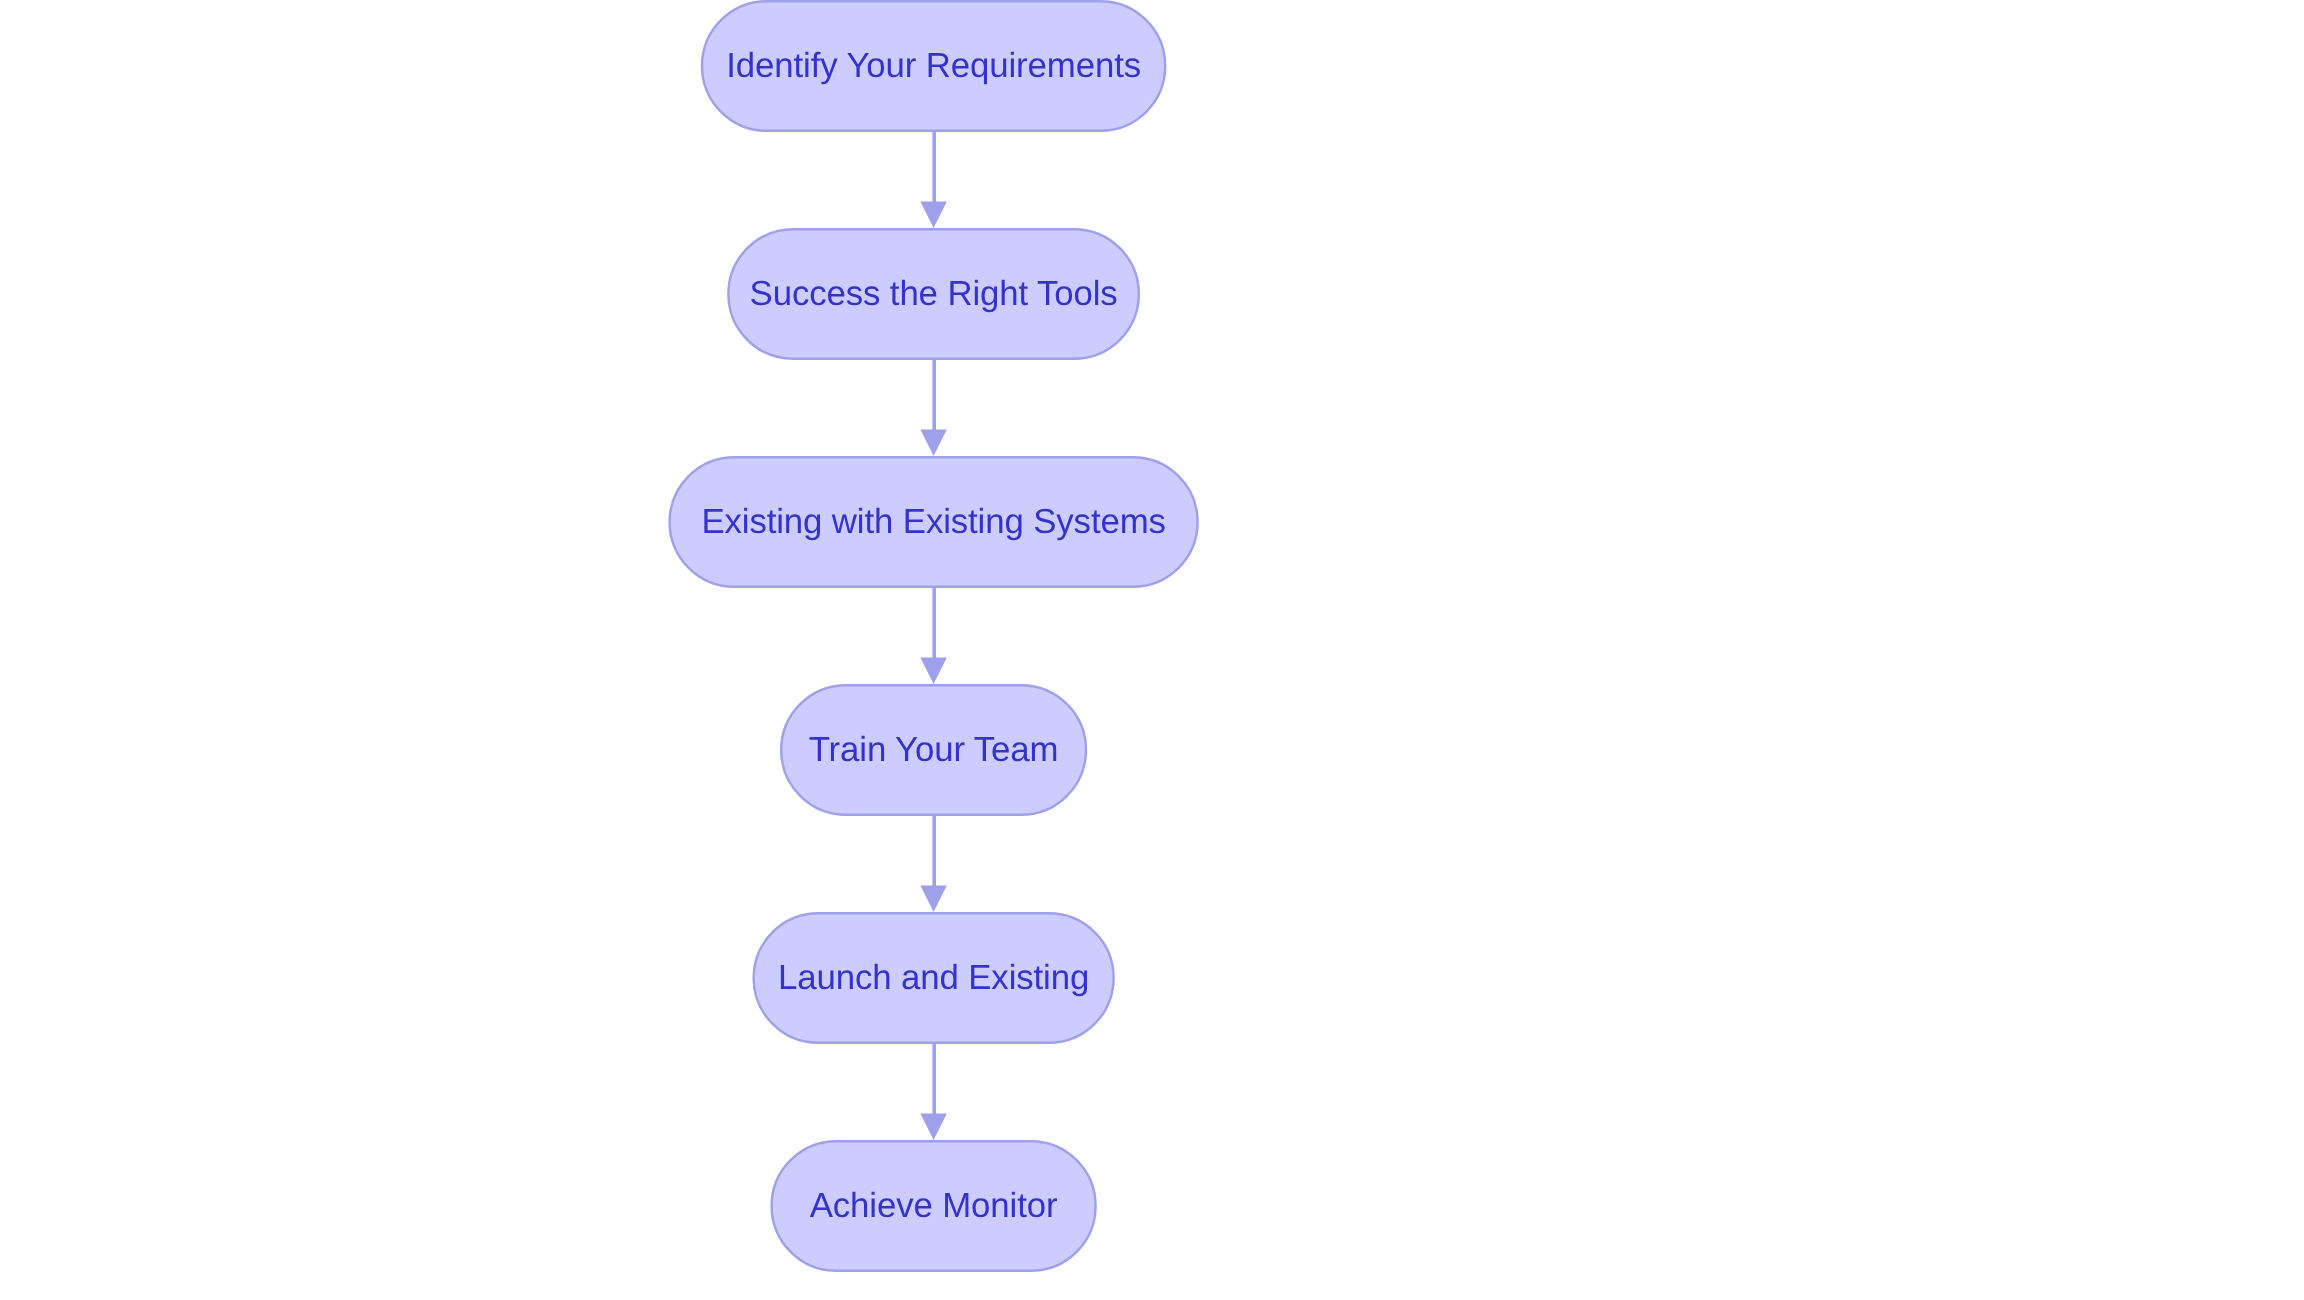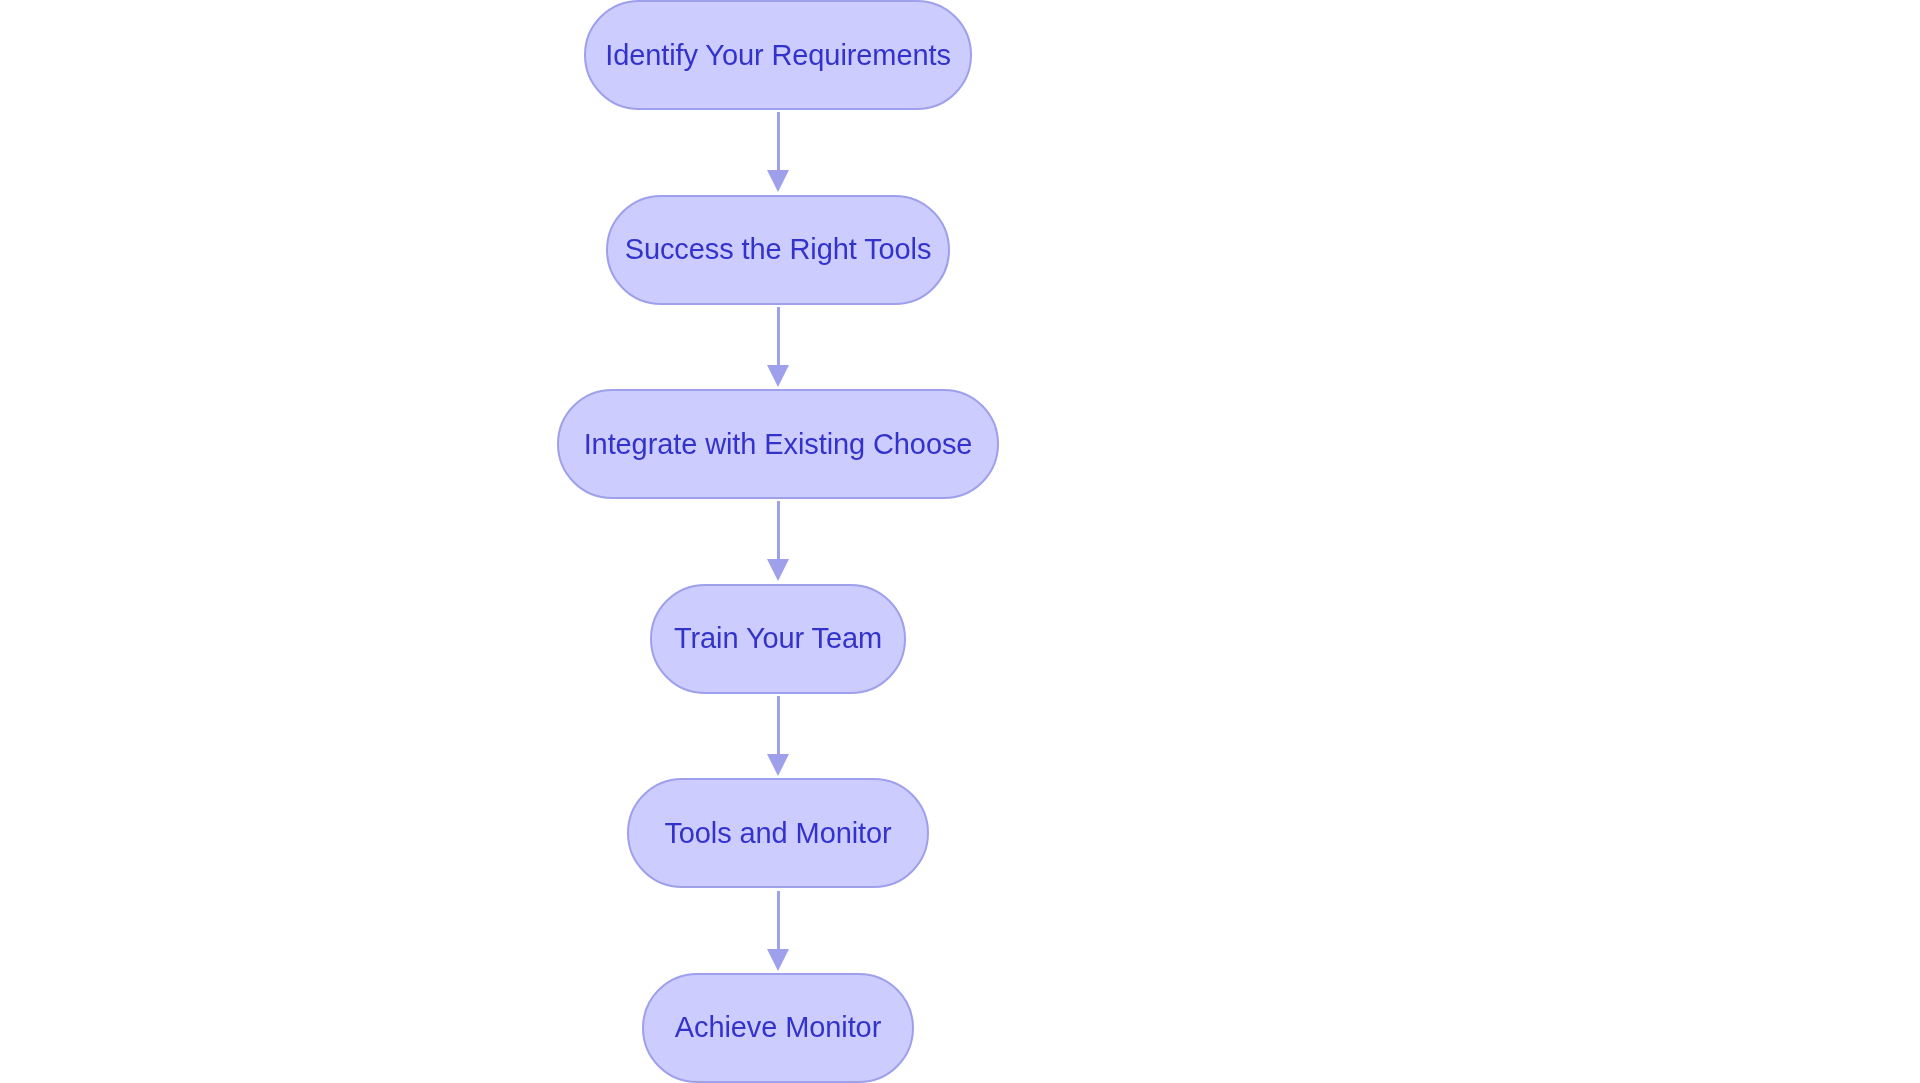"Identify Your Requirements" #flowchart { justify-content: space-between -> flex-start }
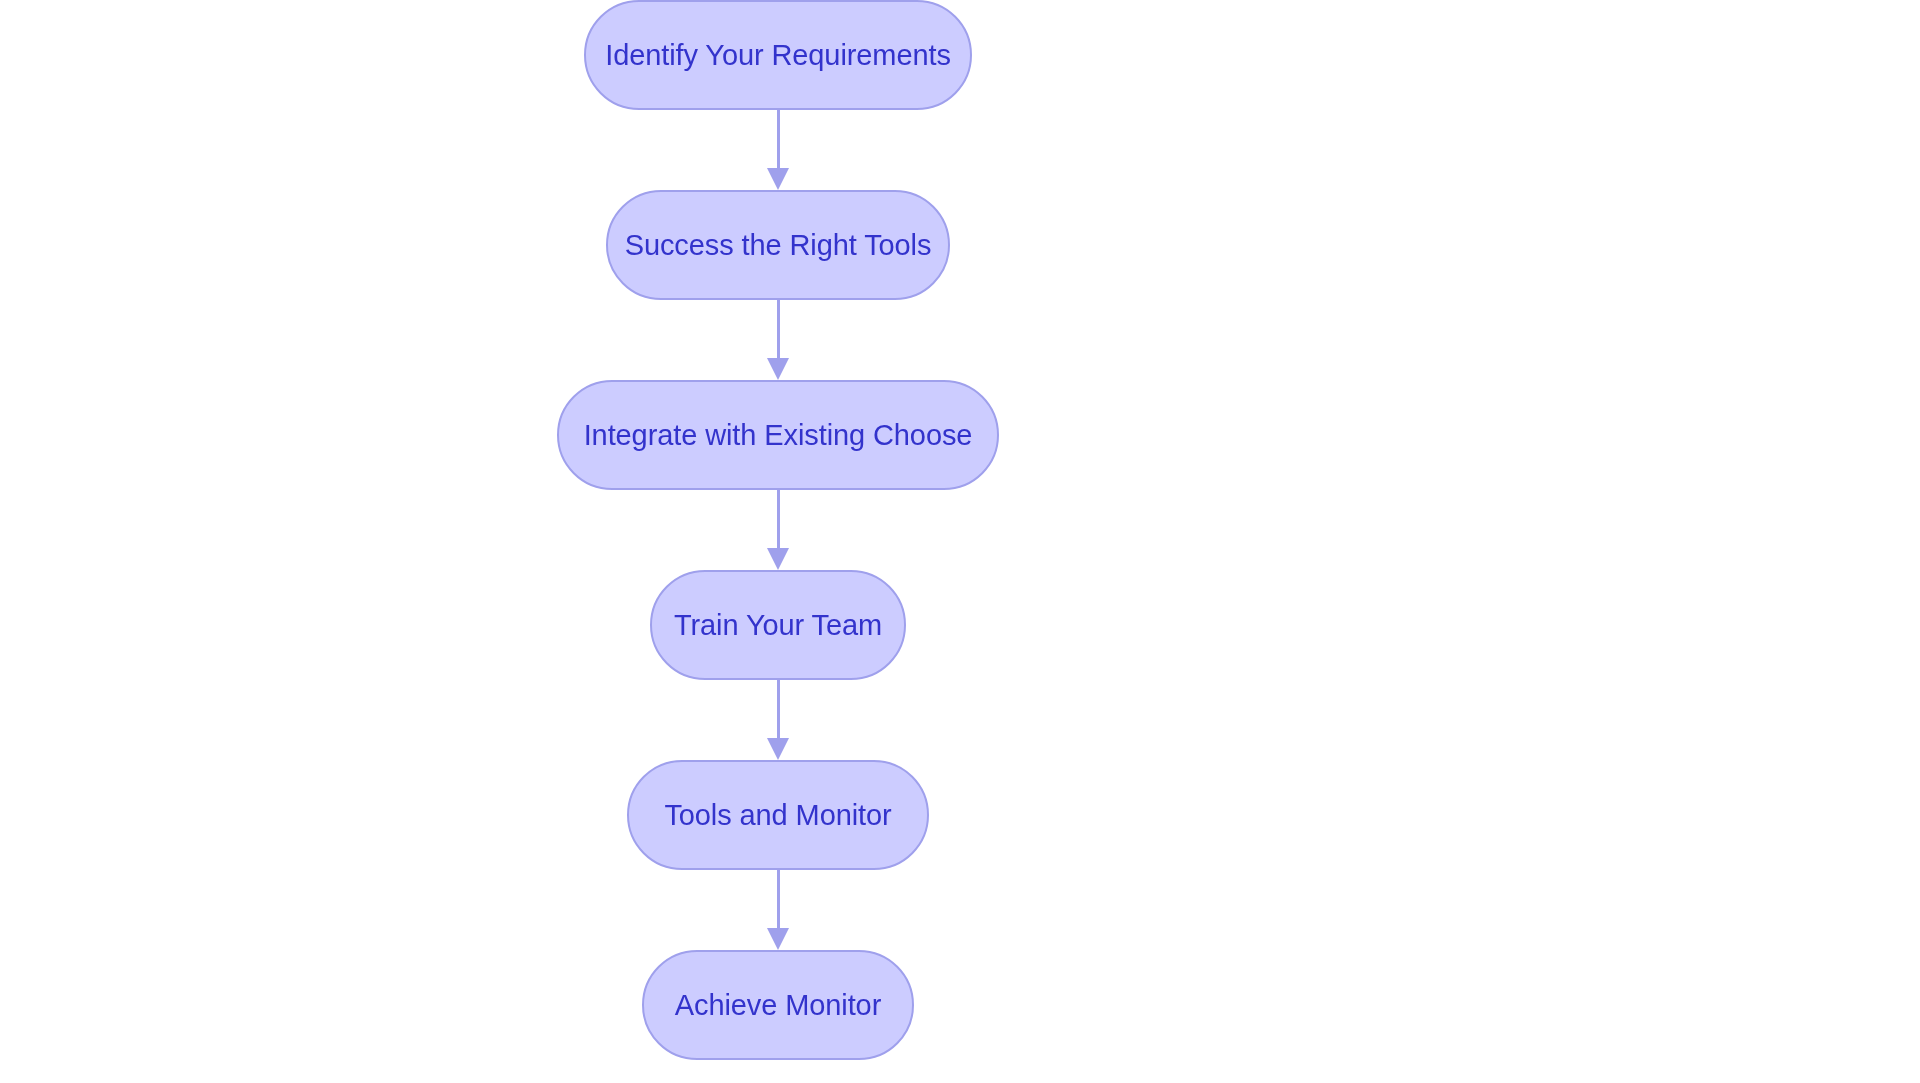"Integrate with Existing Choose" span.node-label { text: Integrate with Existing Choose -> Existing with Existing Systems }
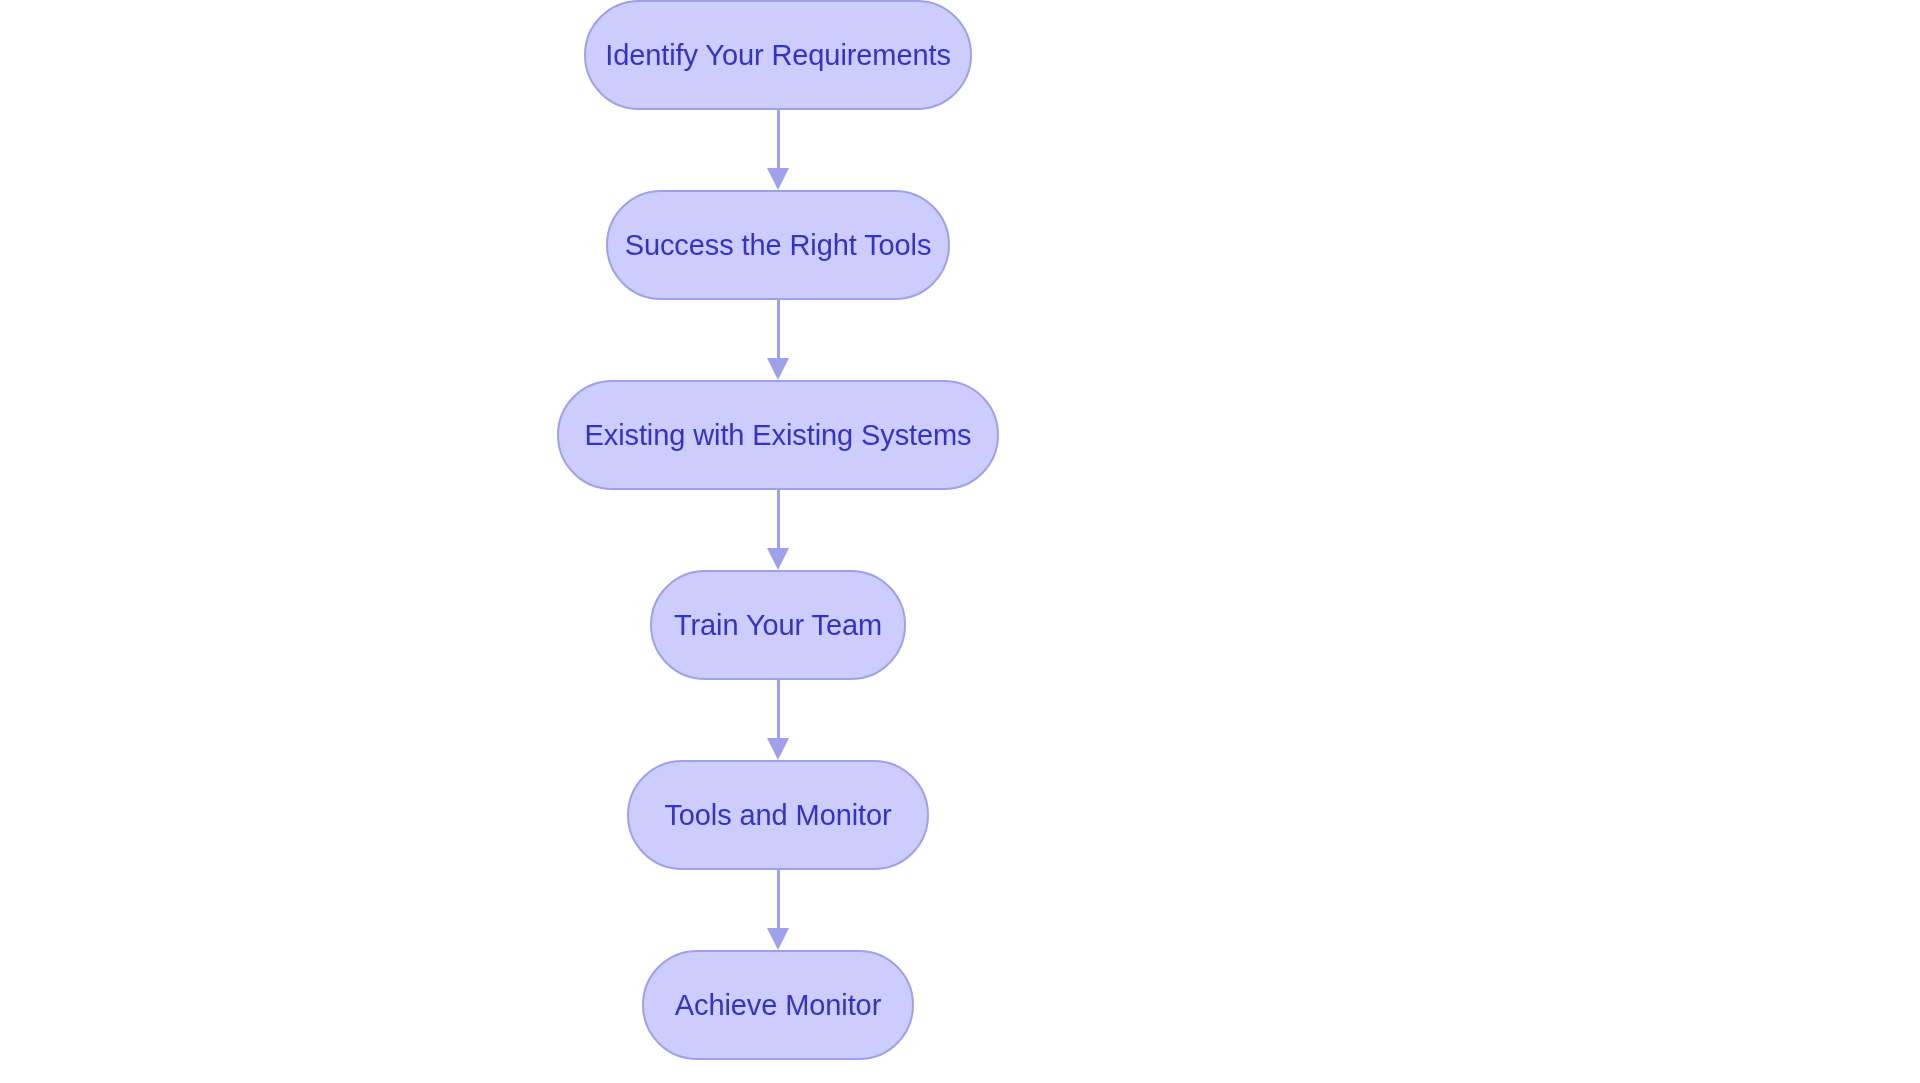"Tools and Monitor" span.node-label { text: Tools and Monitor -> Launch and Existing }
